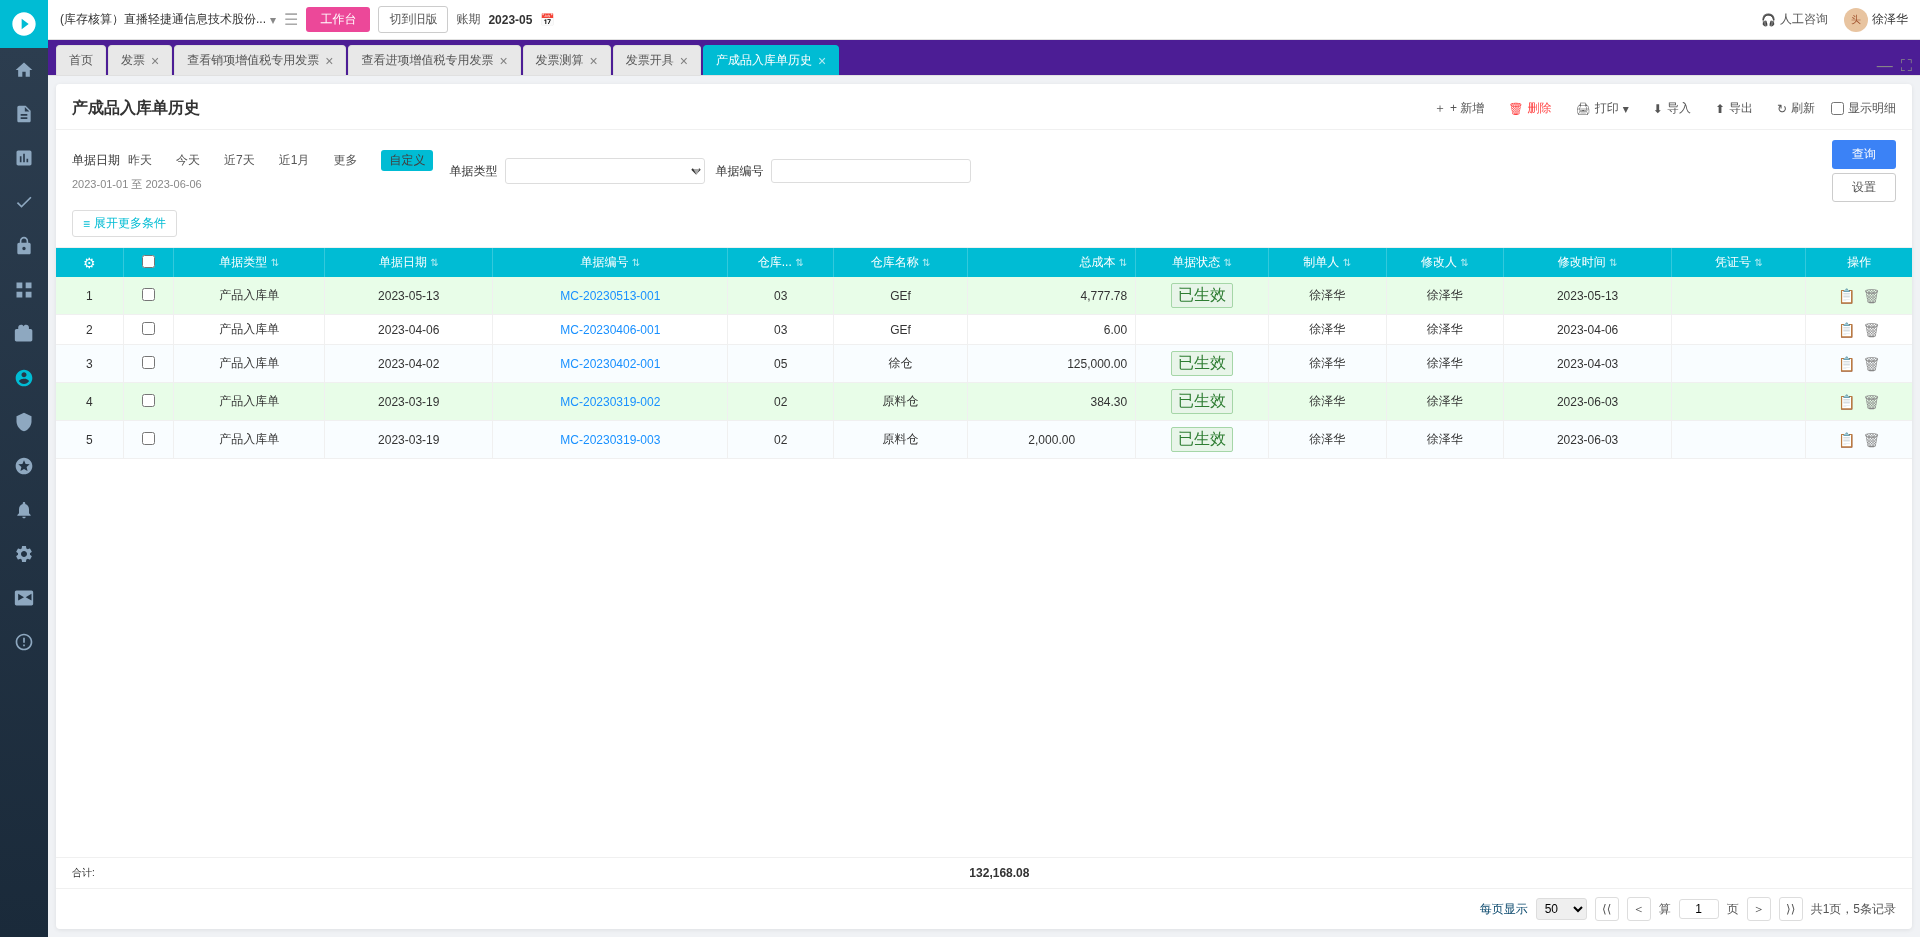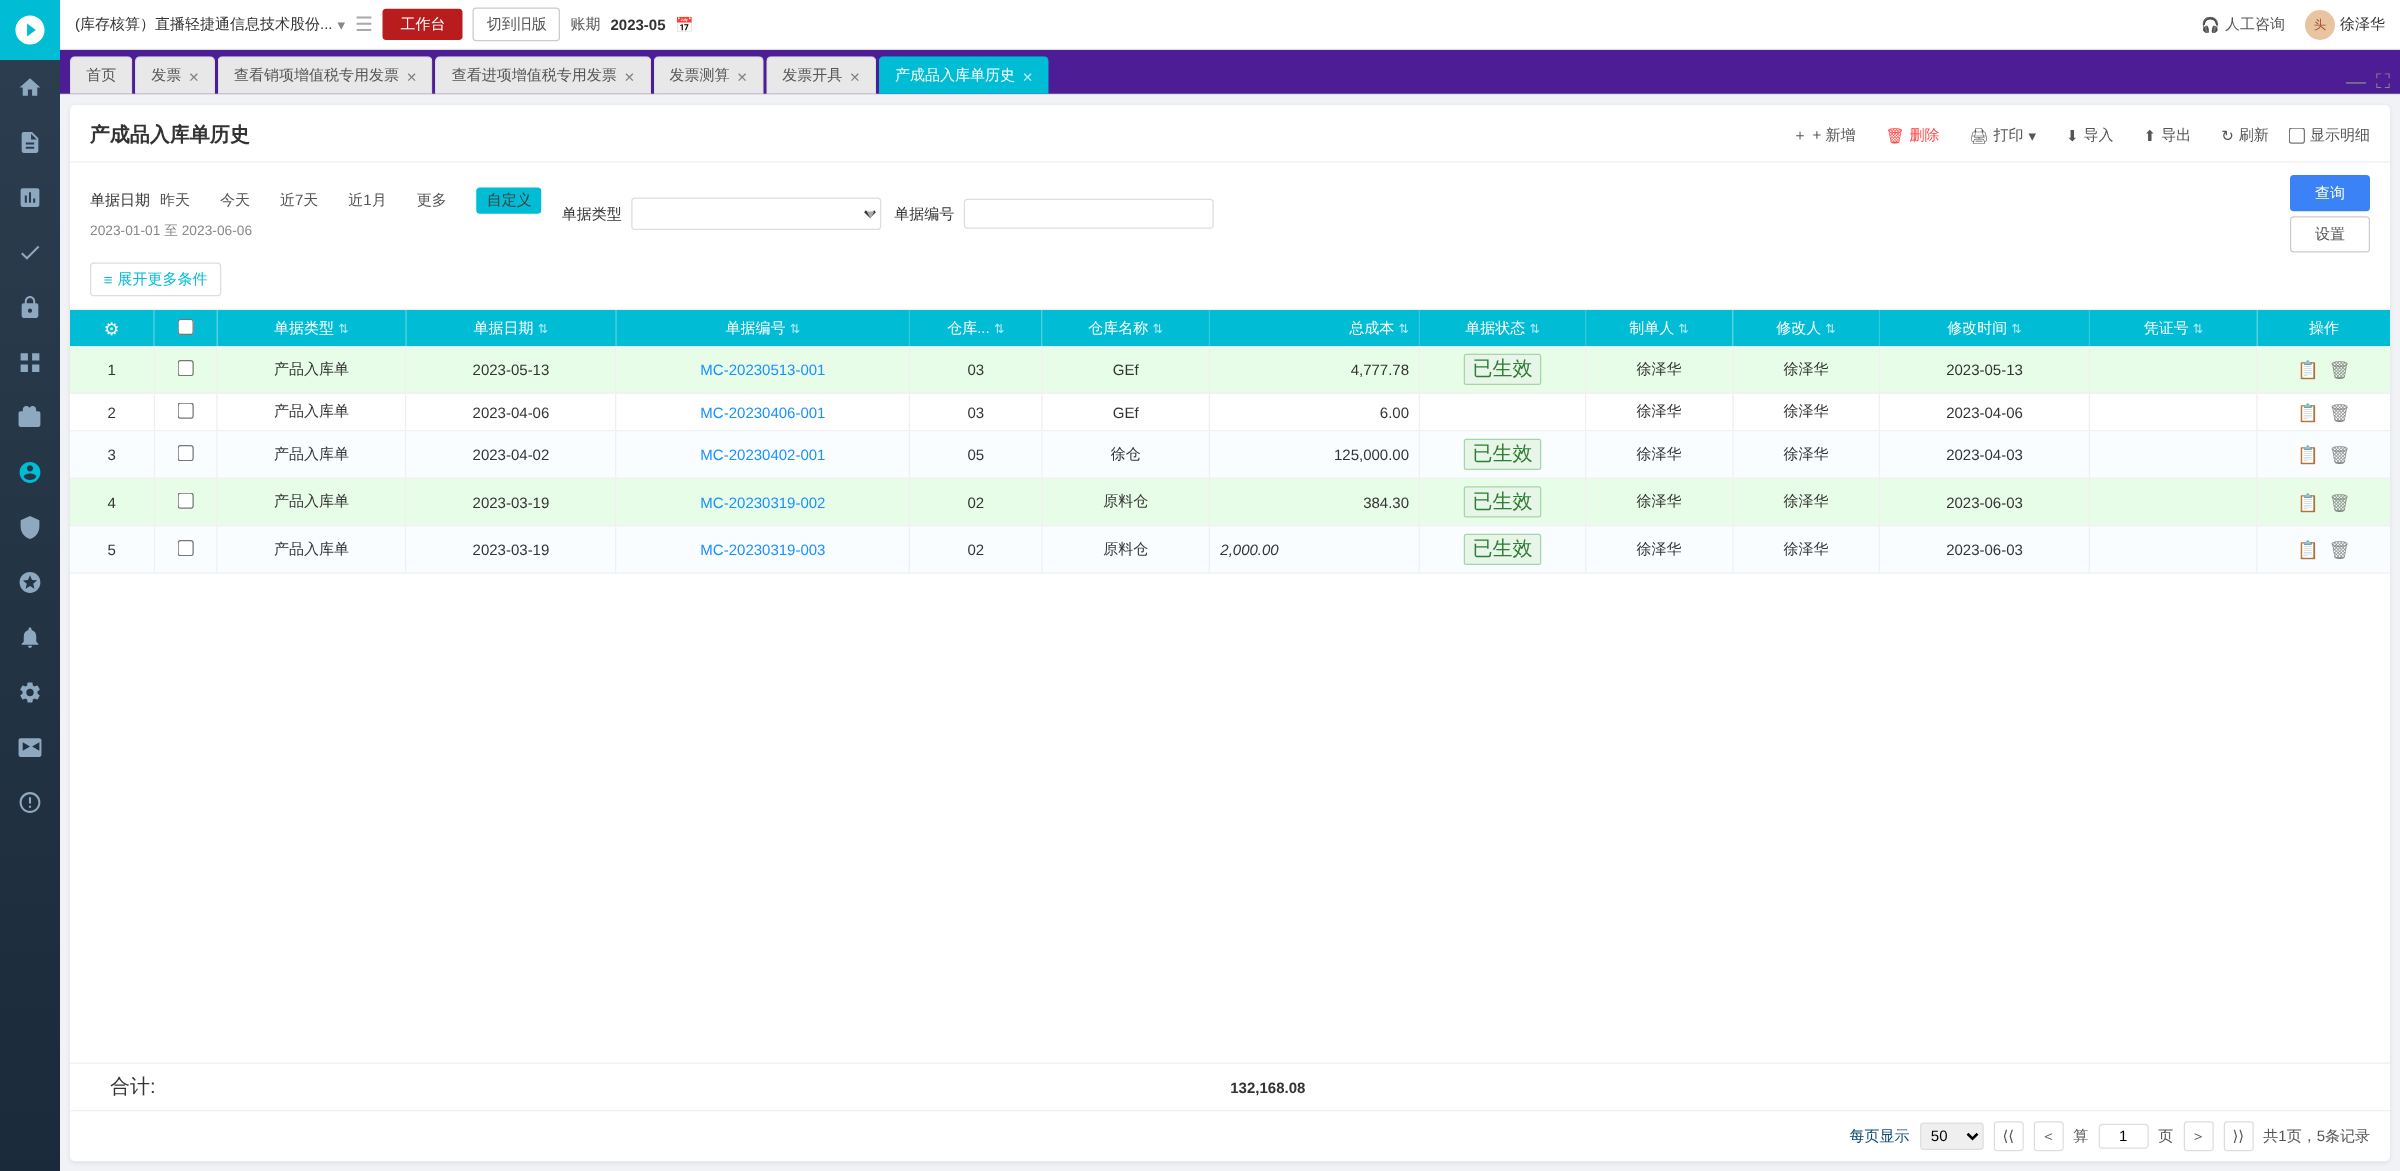"工作台" .topbar-btn { background: #b91c1c -> #ec4899 }
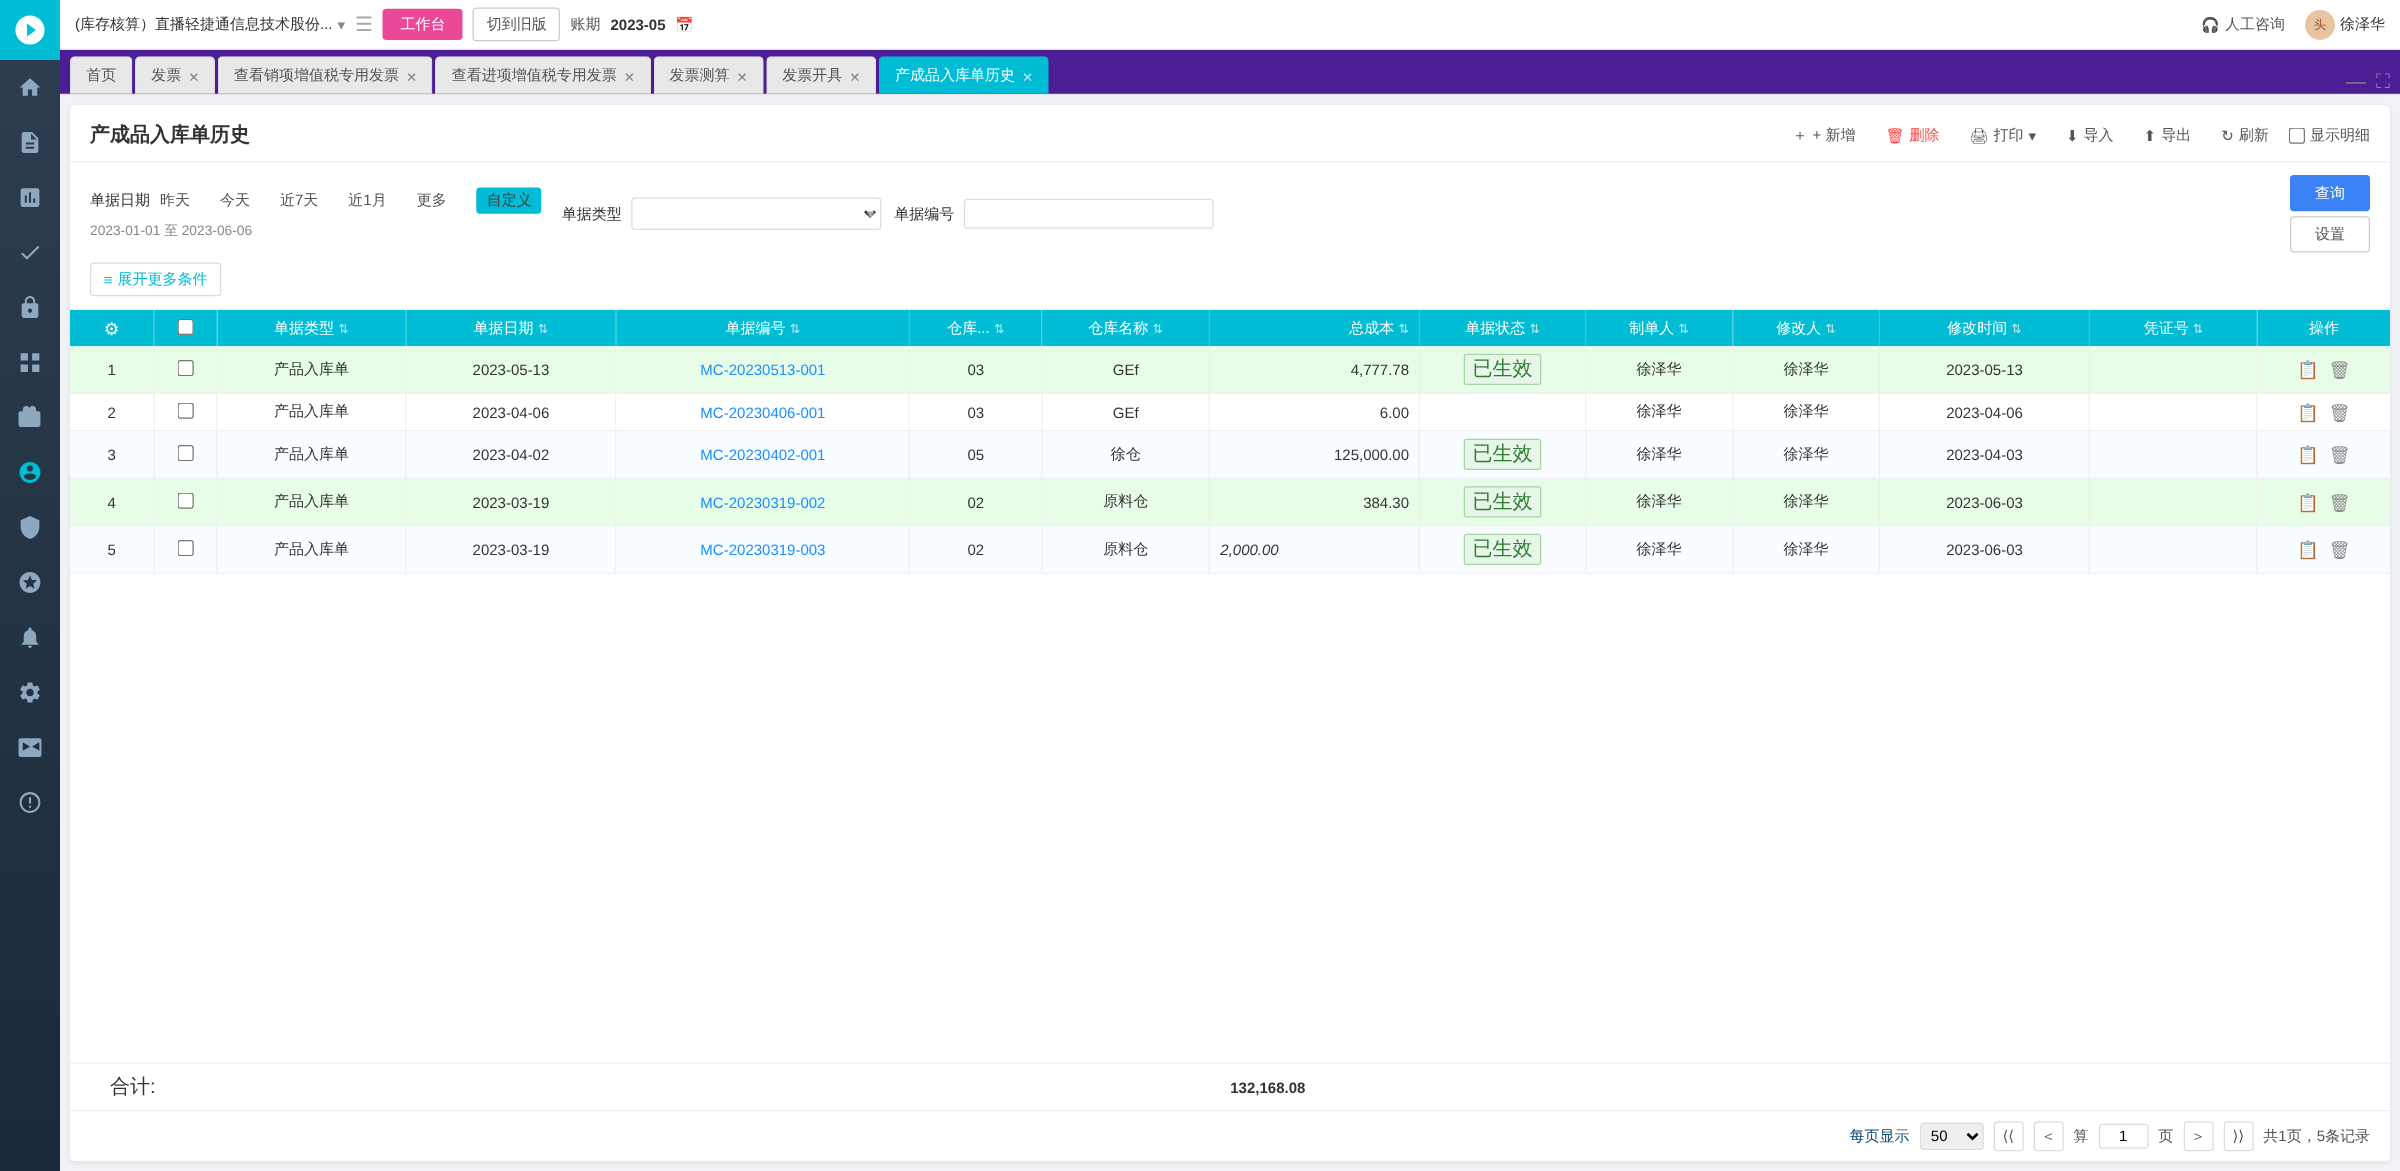"2,000.00" td.col-total { font-style: italic -> none; text-align: left -> center }
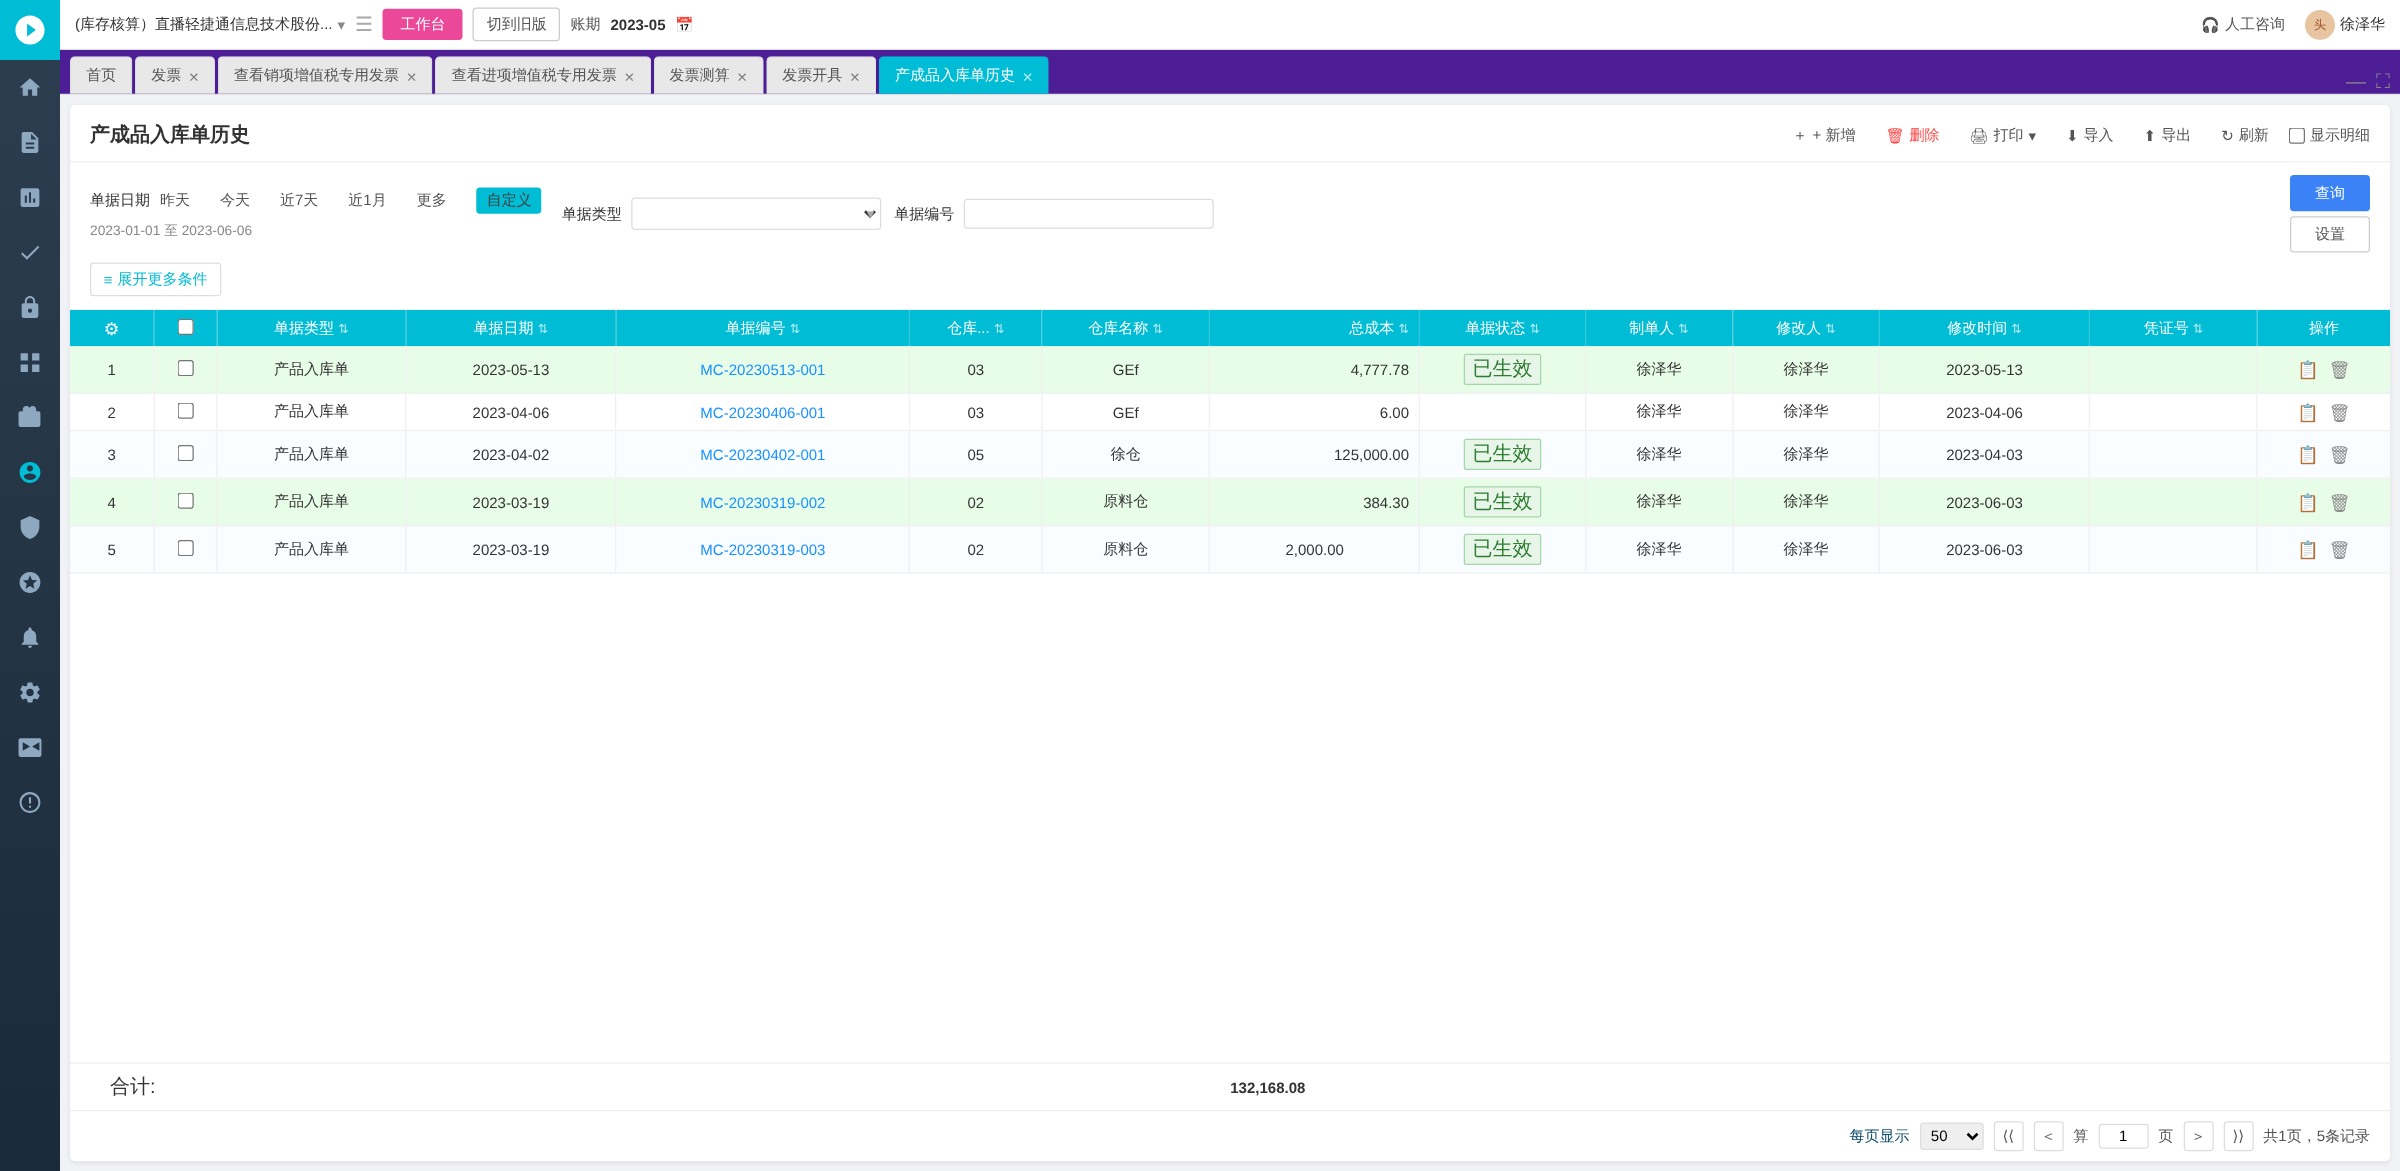"合计:" .footer-total-label { font-size: 16px -> 10px; margin-left: 16px -> none }
